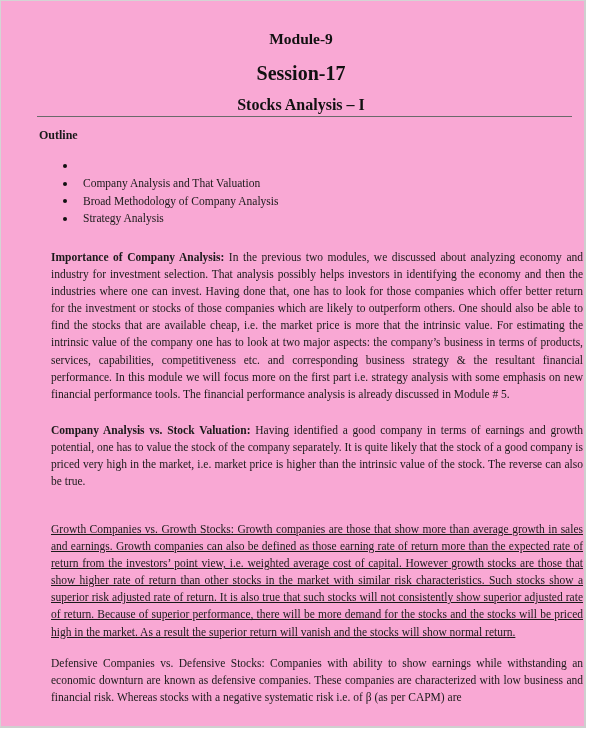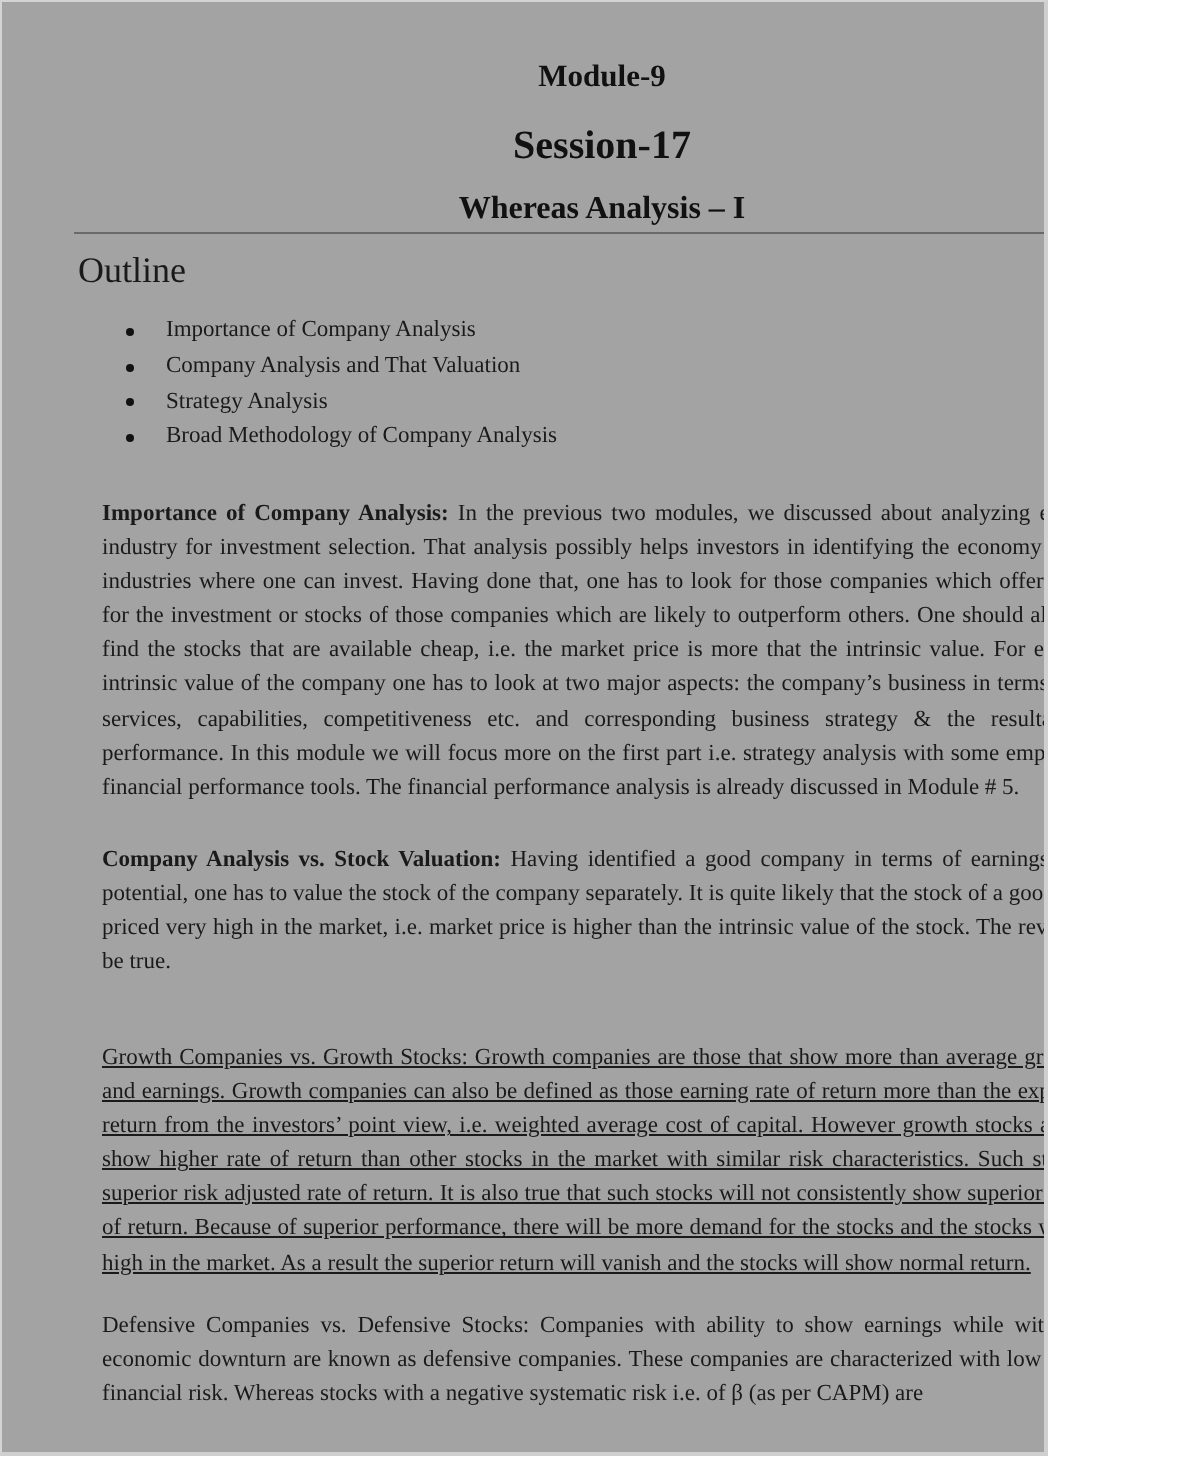"Module-9" .page { background: #a3a3a3 -> #f9a8d4; width: 524px -> 586px }
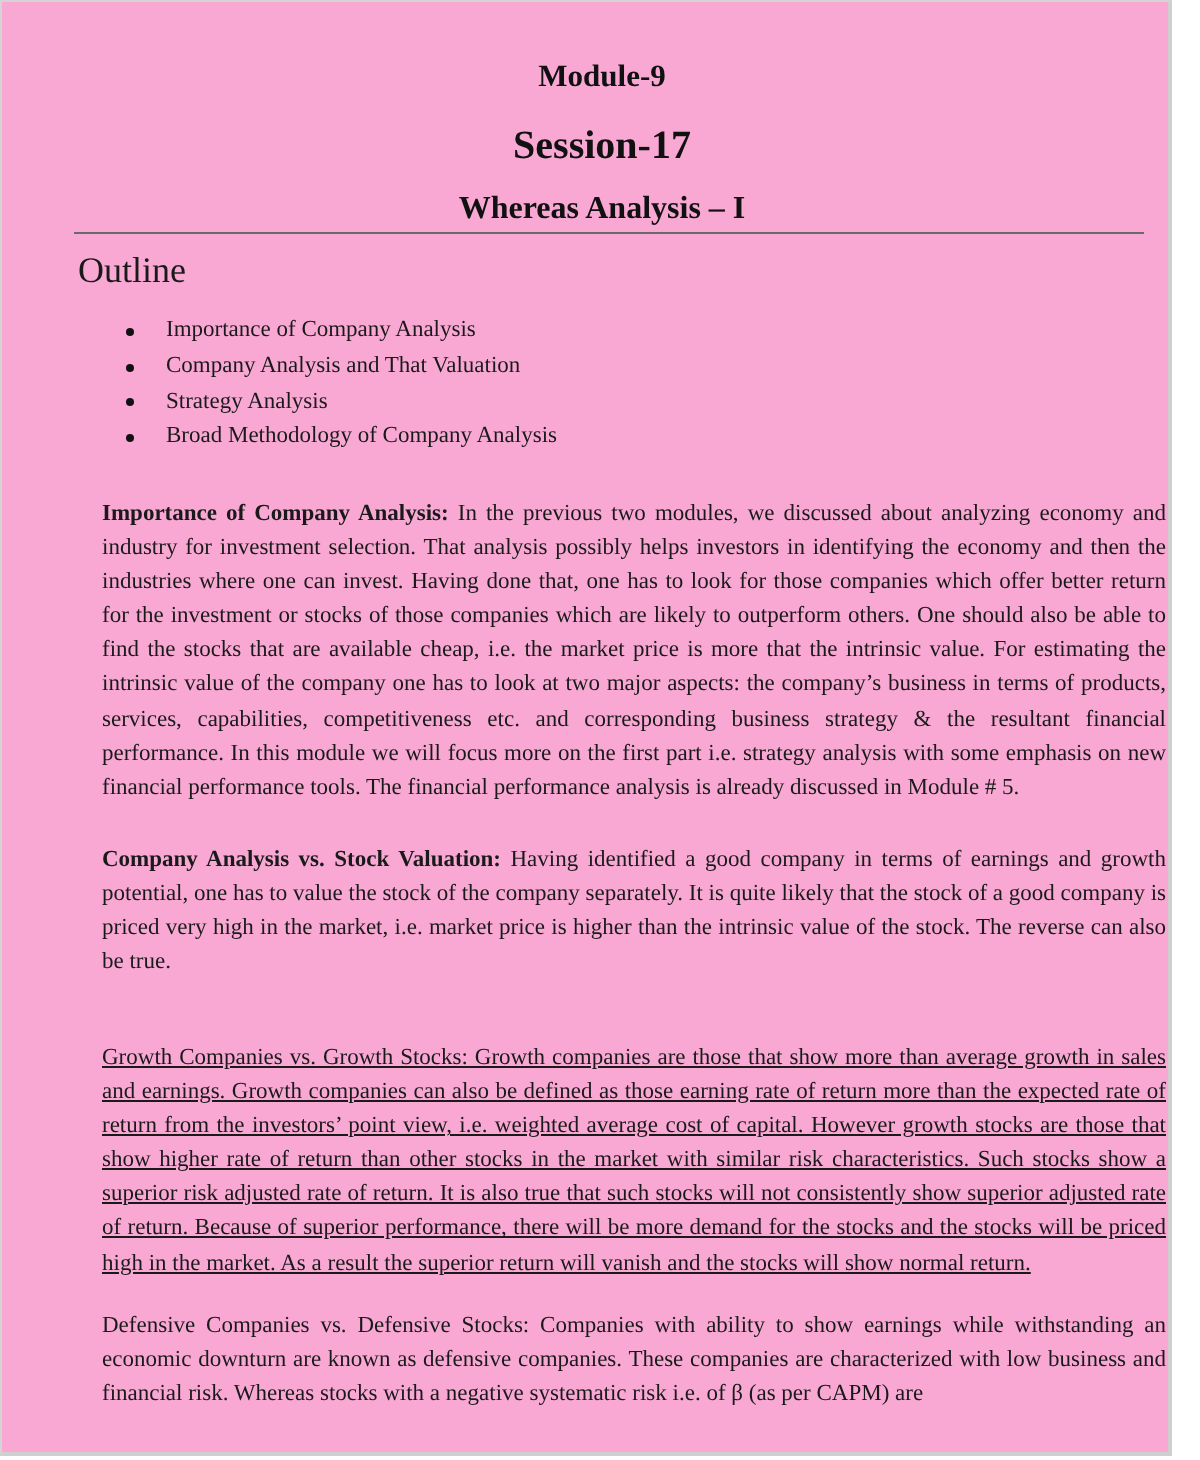"Whereas Analysis – I" div.heading { text: Whereas -> Stocks }
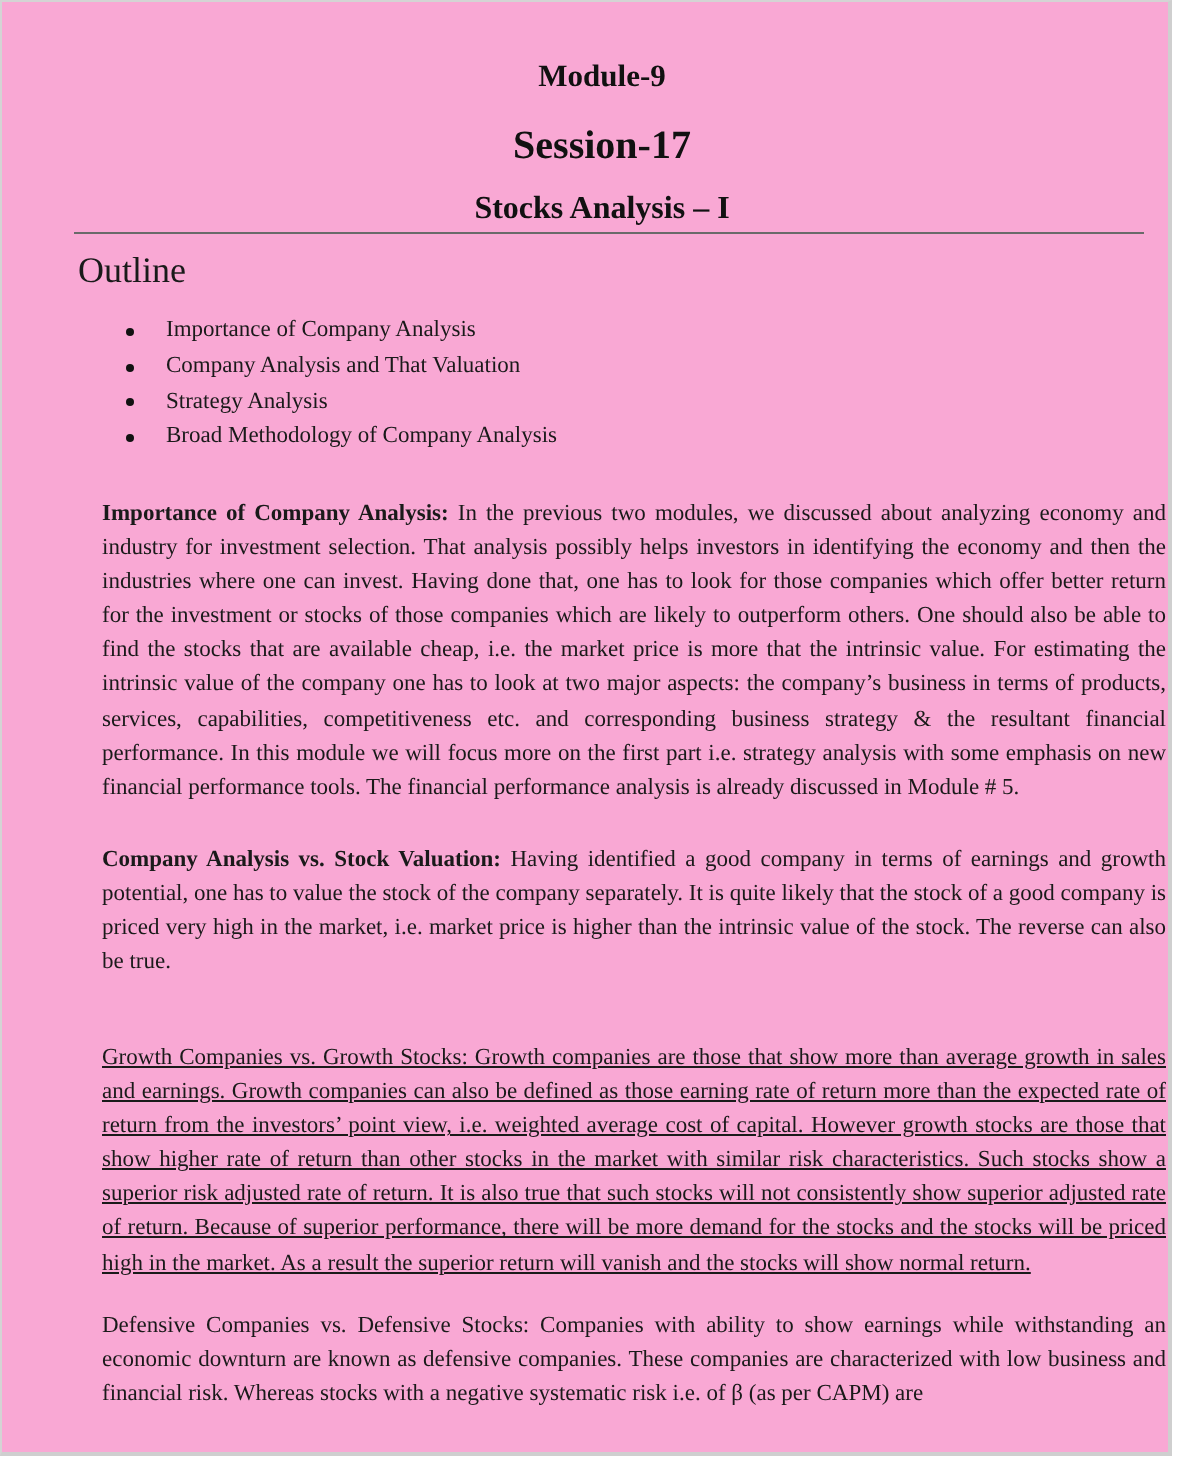"Outline" .outline-label { font-size: 18px -> 12px; font-weight: normal -> bold }
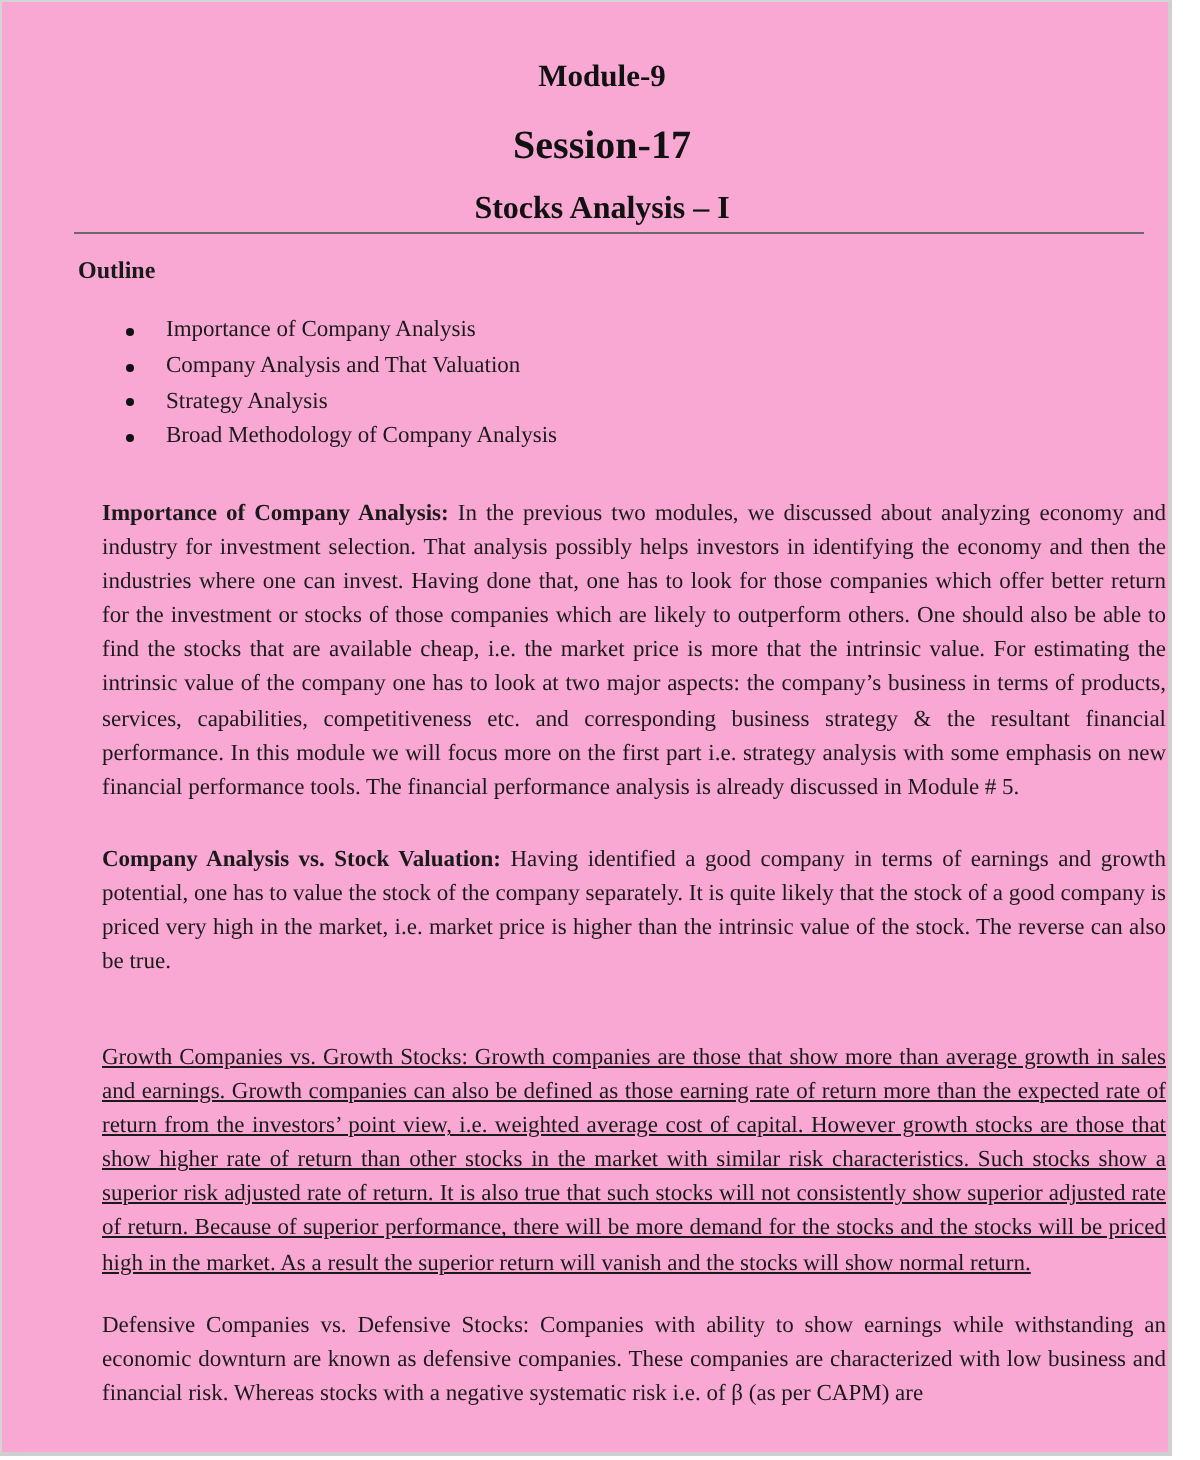"Importance of Company Analysis" span { html: <span>Importance of Company Analysis</span> -> none }
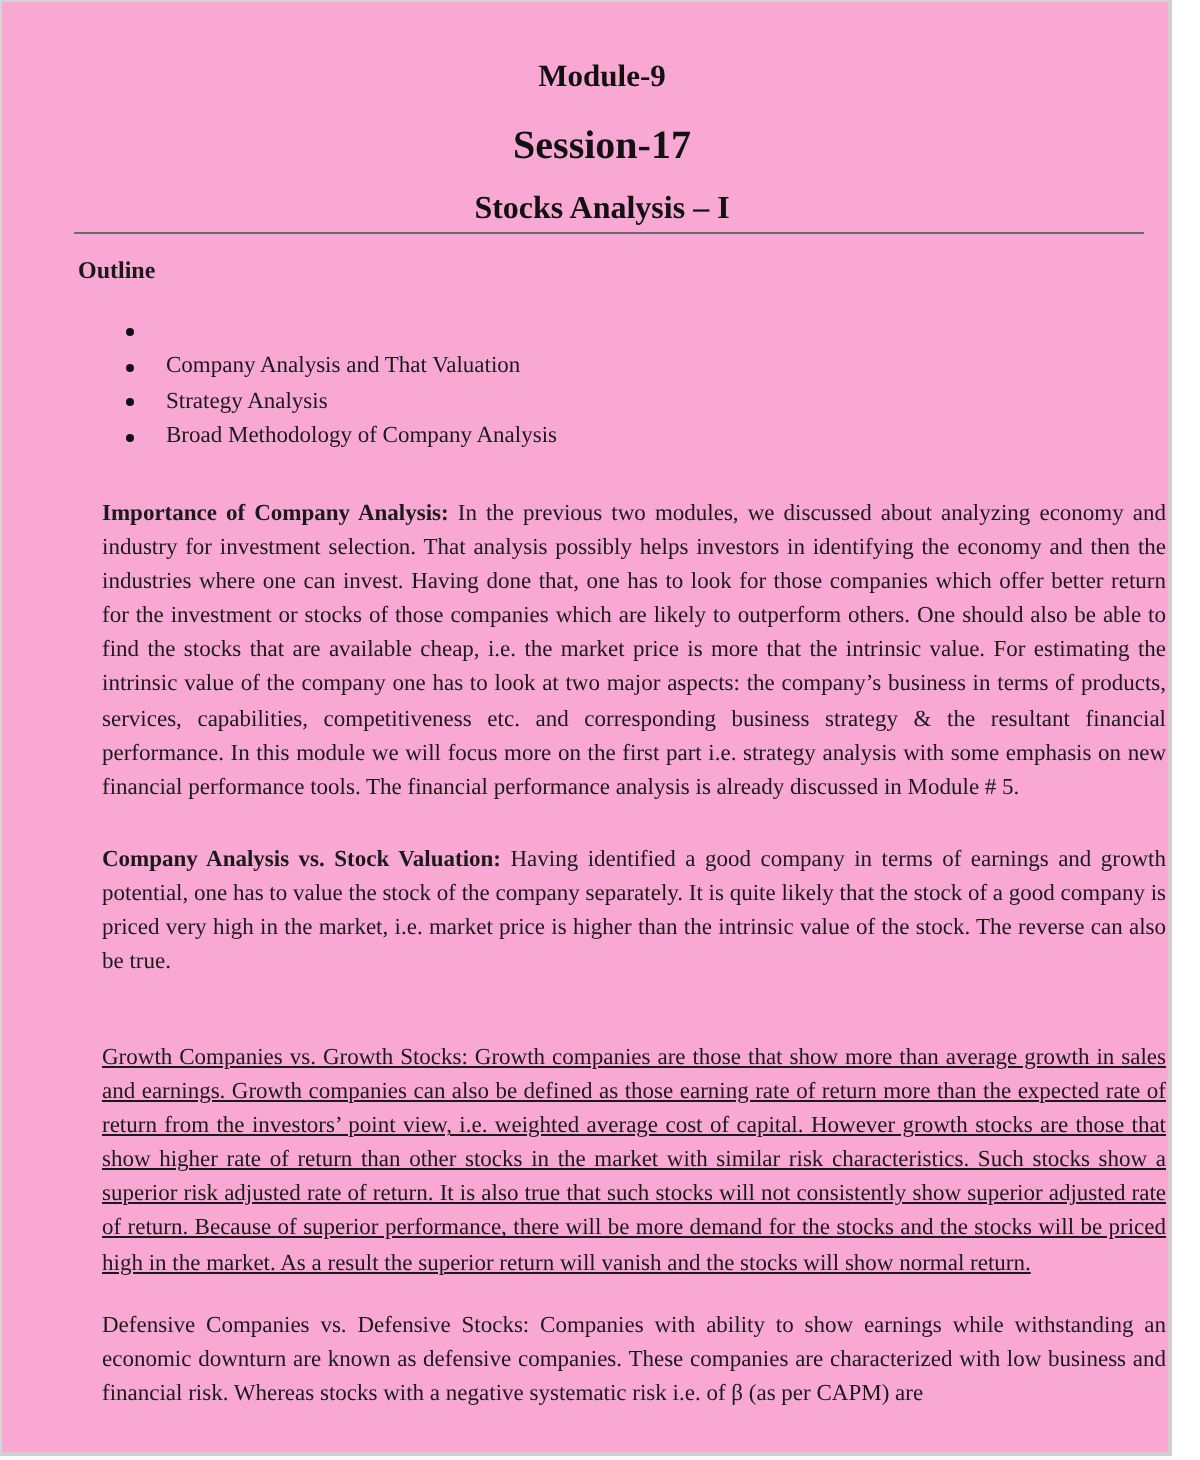"Strategy Analysis" li.outline-item { order: before "Broad Methodology of Company Analysis" -> after "Broad Methodology of Company Analysis" }
